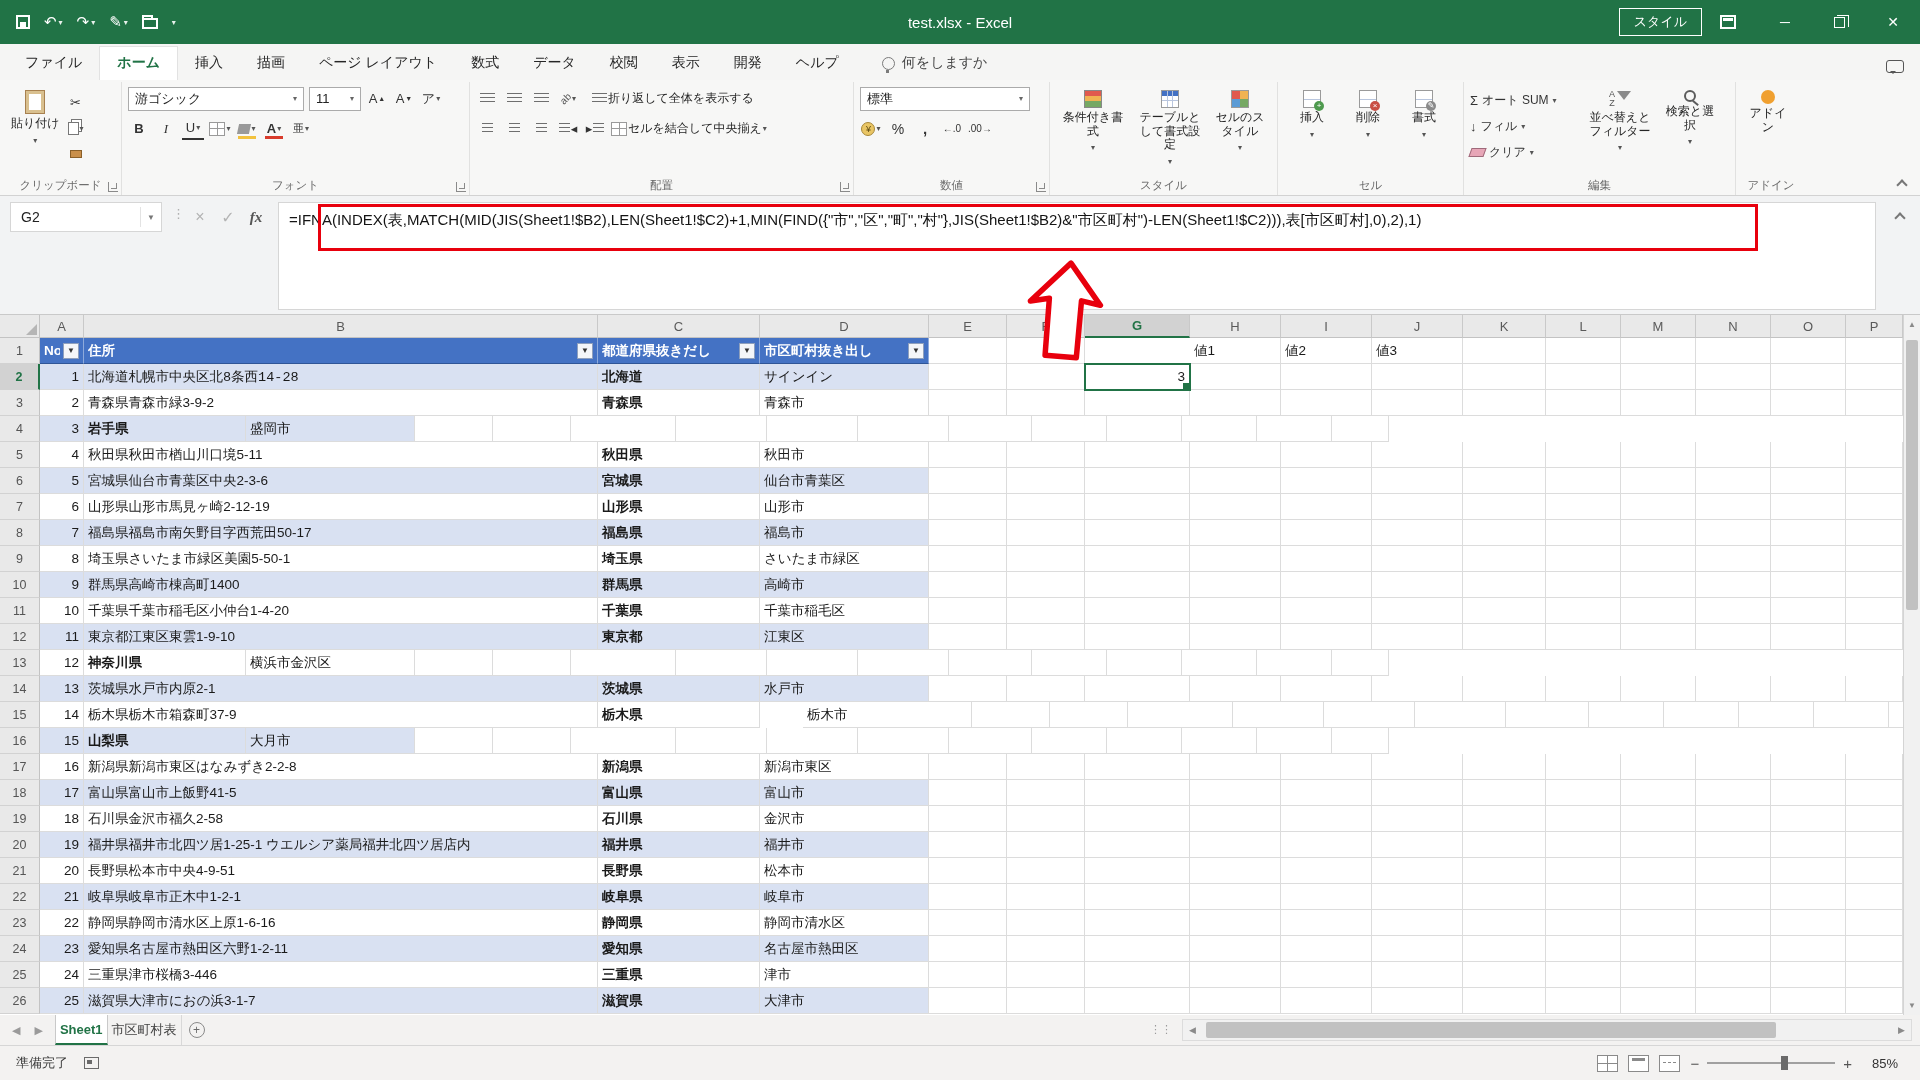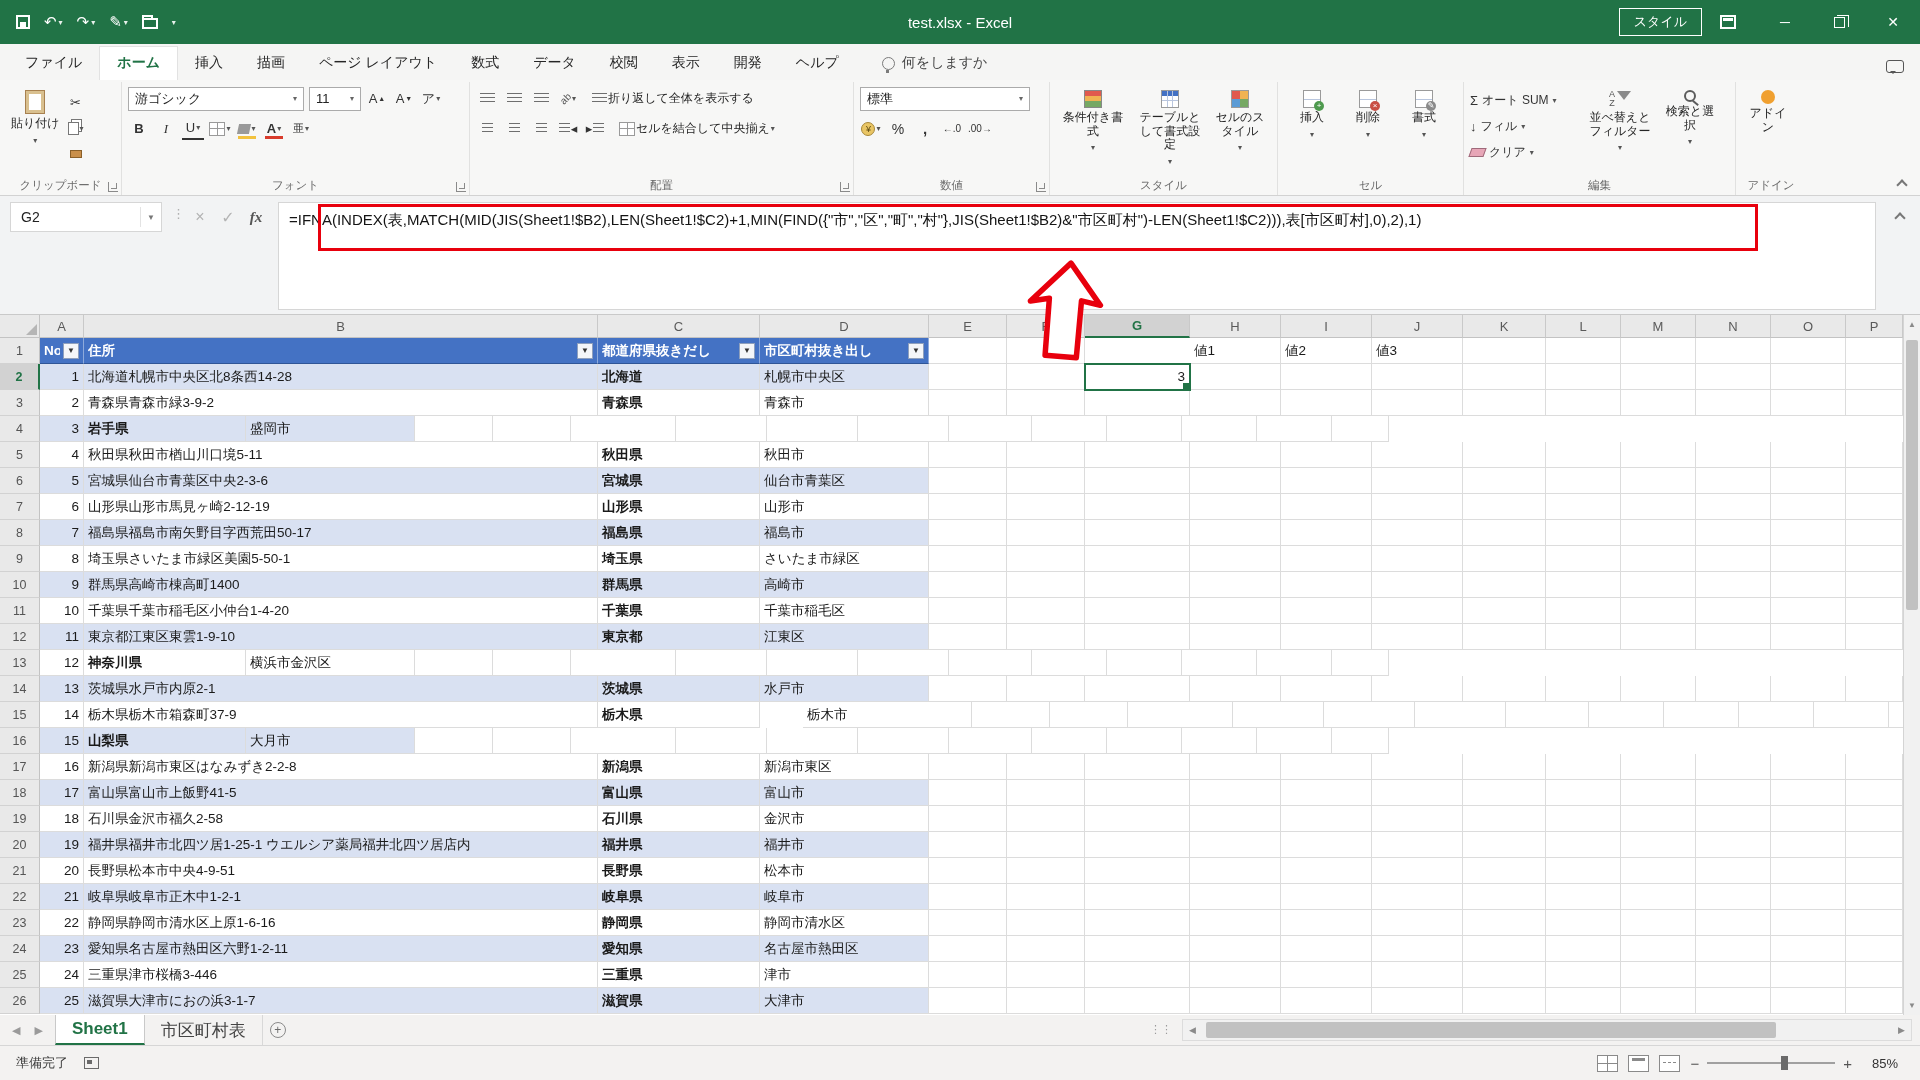"セルを結合して中央揃え" span.sbtn { margin-left: 8px -> none }
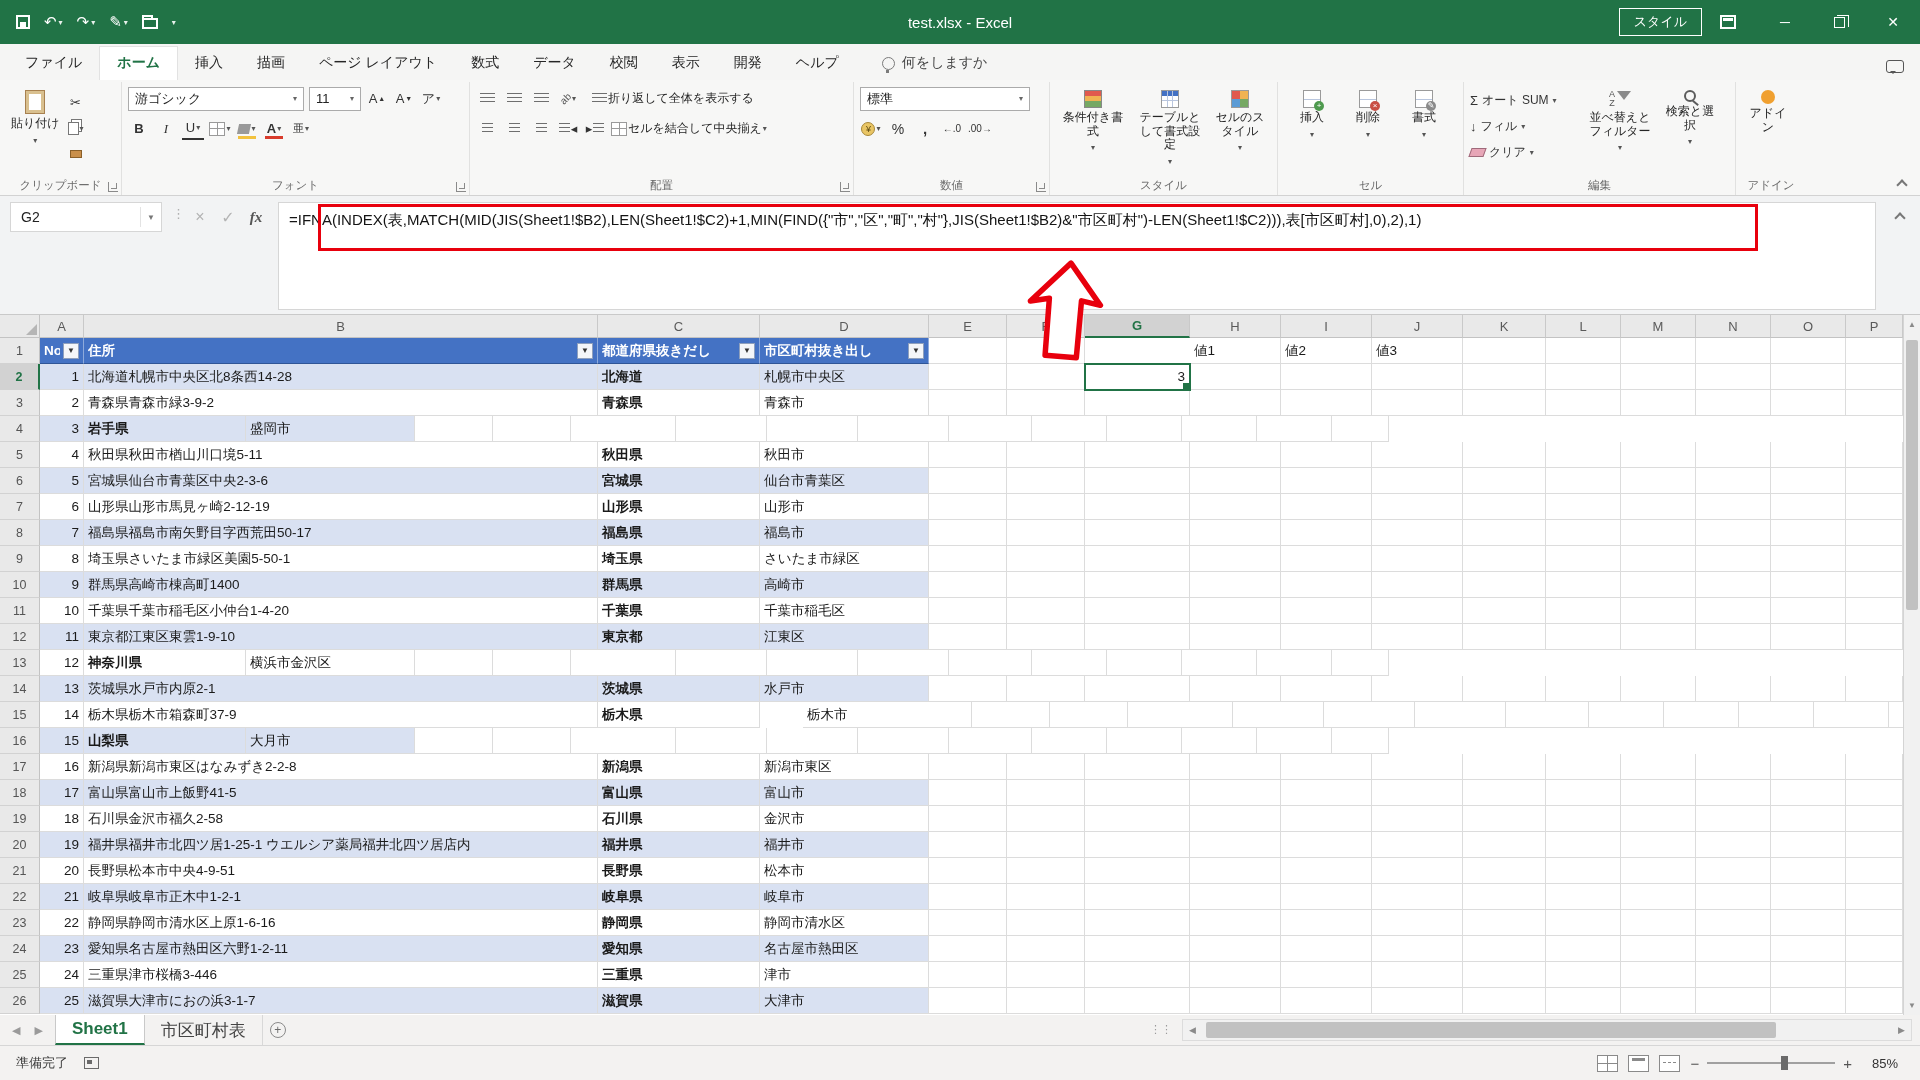"北海道札幌市中央区北8条西14-28" div.cell { font-family: none -> Liberation Mono, monospace }
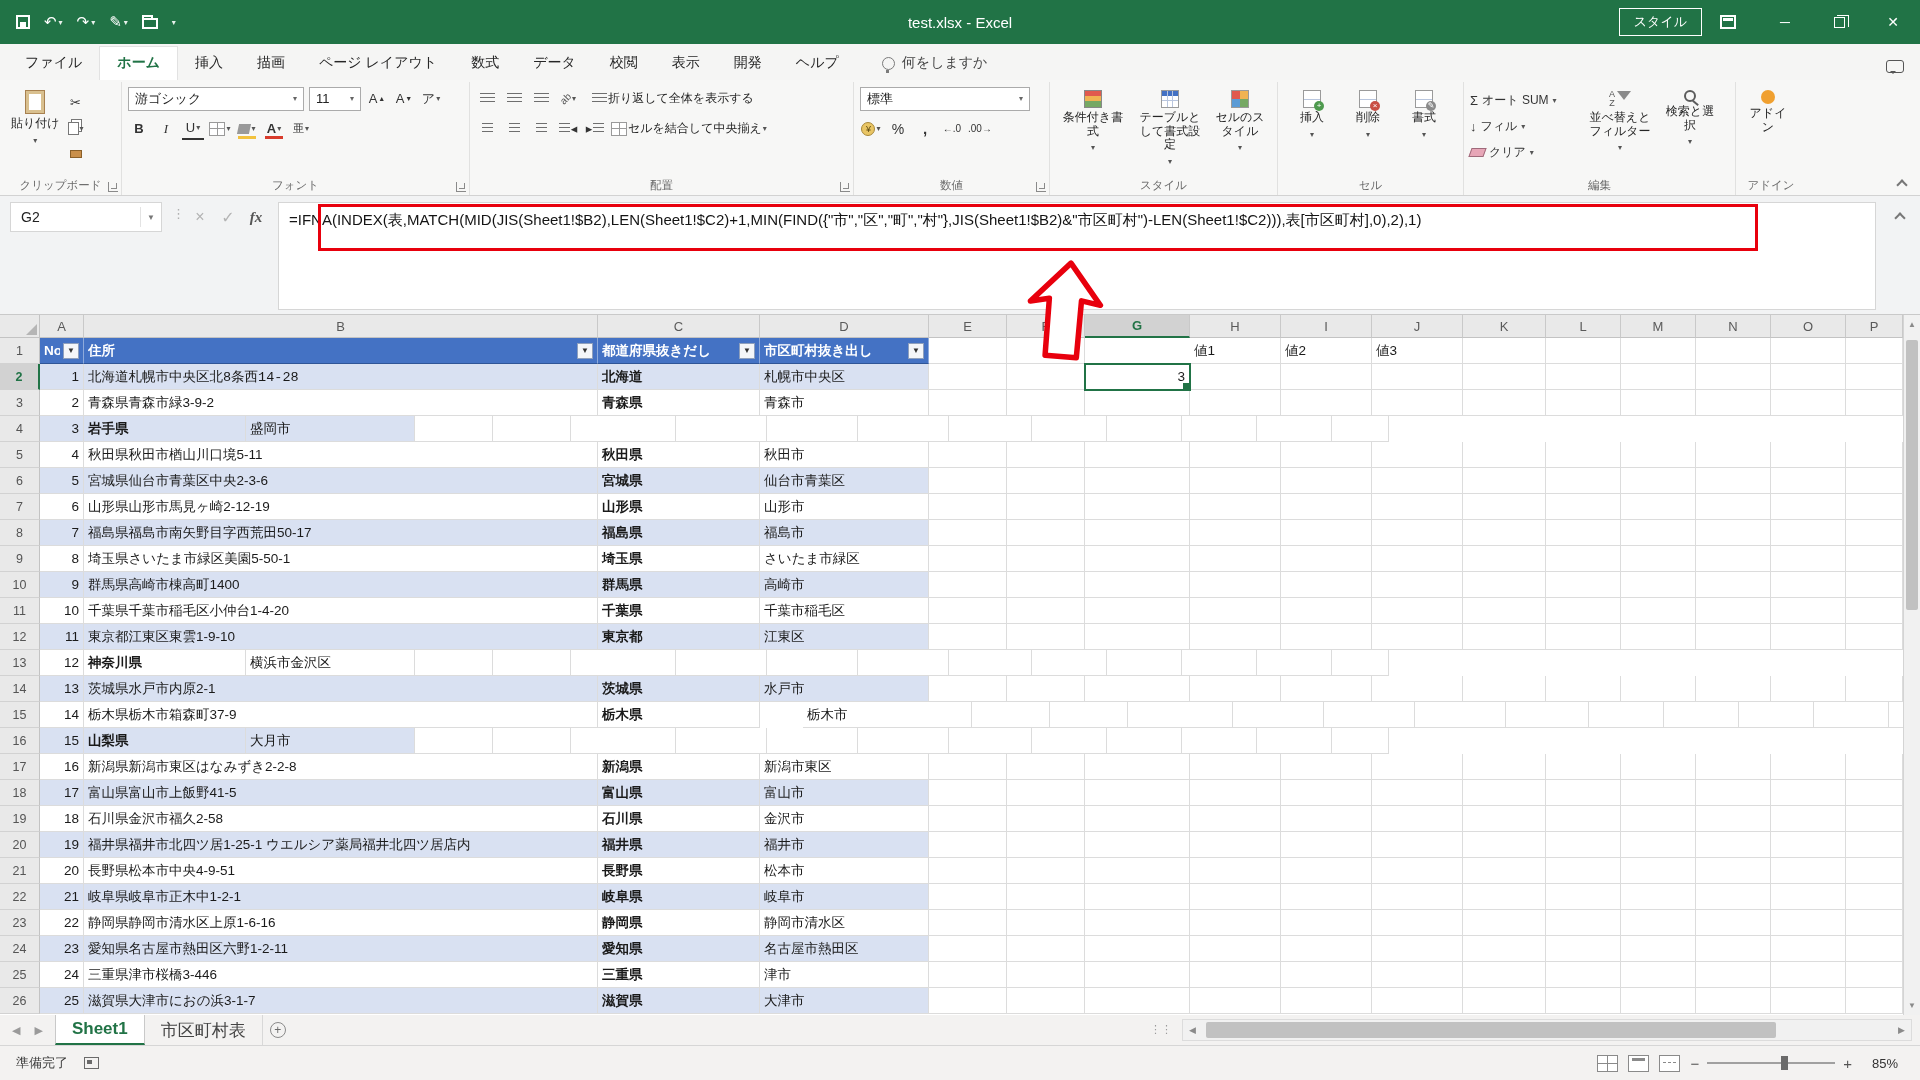"札幌市中央区" div.cell { text: 札幌市中央区 -> サインイン }
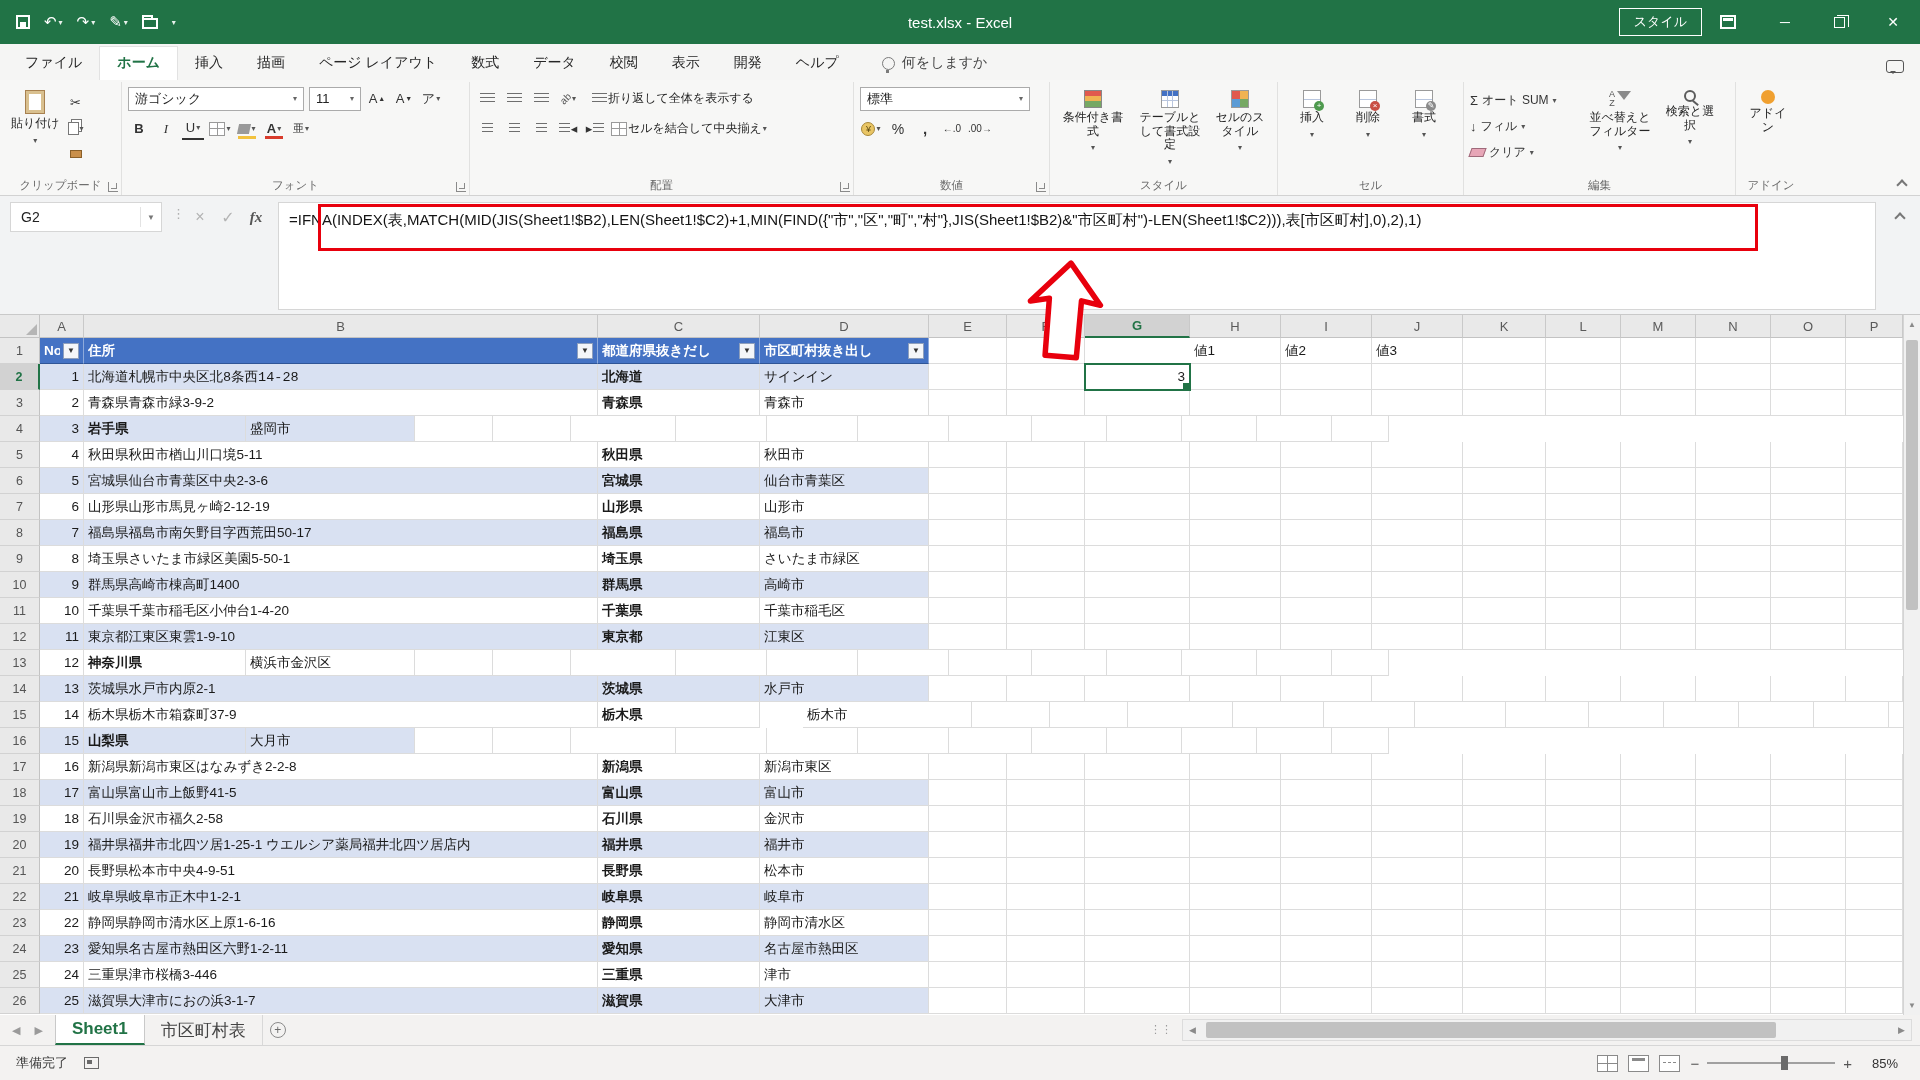"Sheet1" .stab { font-size: 17px -> 13px; padding: 0 16px -> 0 4px }
